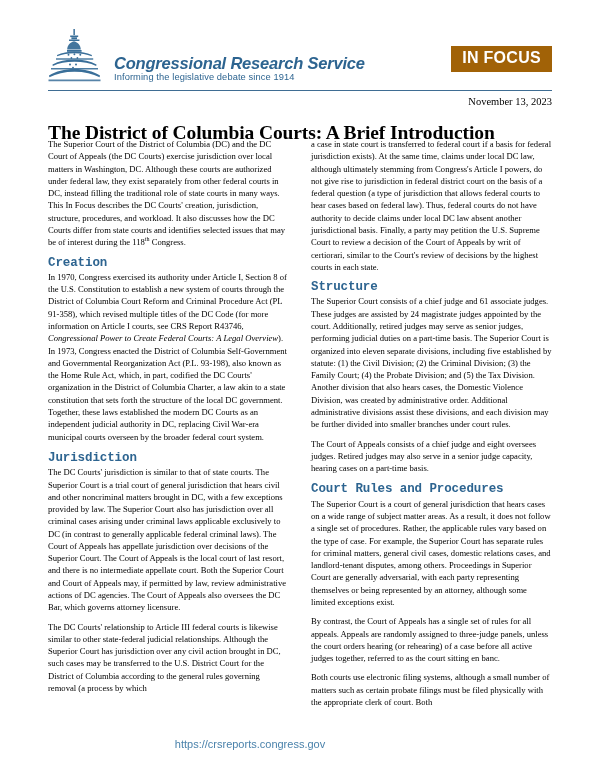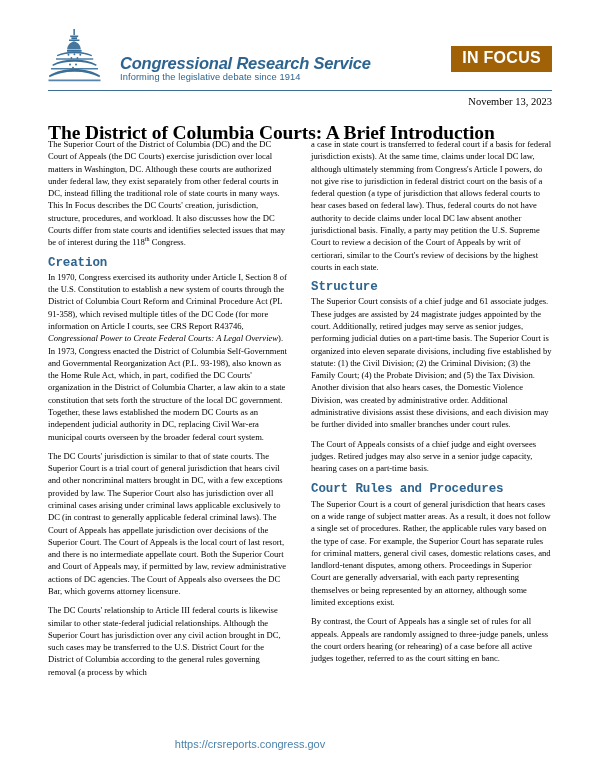"Congressional Research Service" .brand { gap: 14px -> 8px }
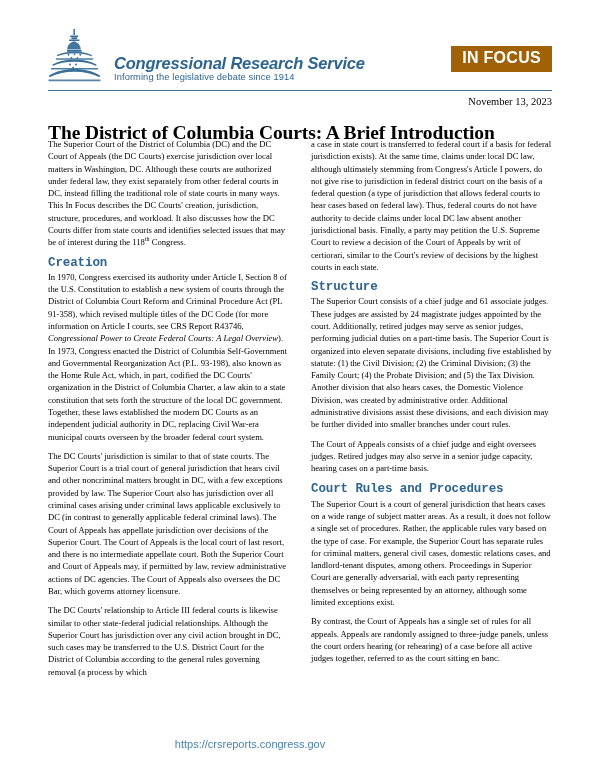"Jurisdiction" h2.section { html: none -> <h2>Jurisdiction</h2> }
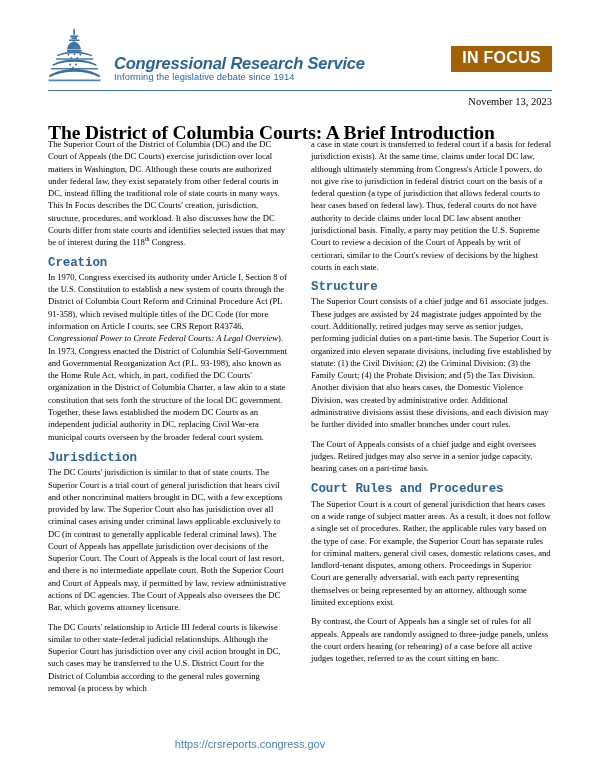"Both courts use electronic filing" p { html: none -> <p>Both courts use electronic filing systems, although a small number of matters such as certain probate filings must be filed physically with the appropriate clerk of court. Both</p> }
